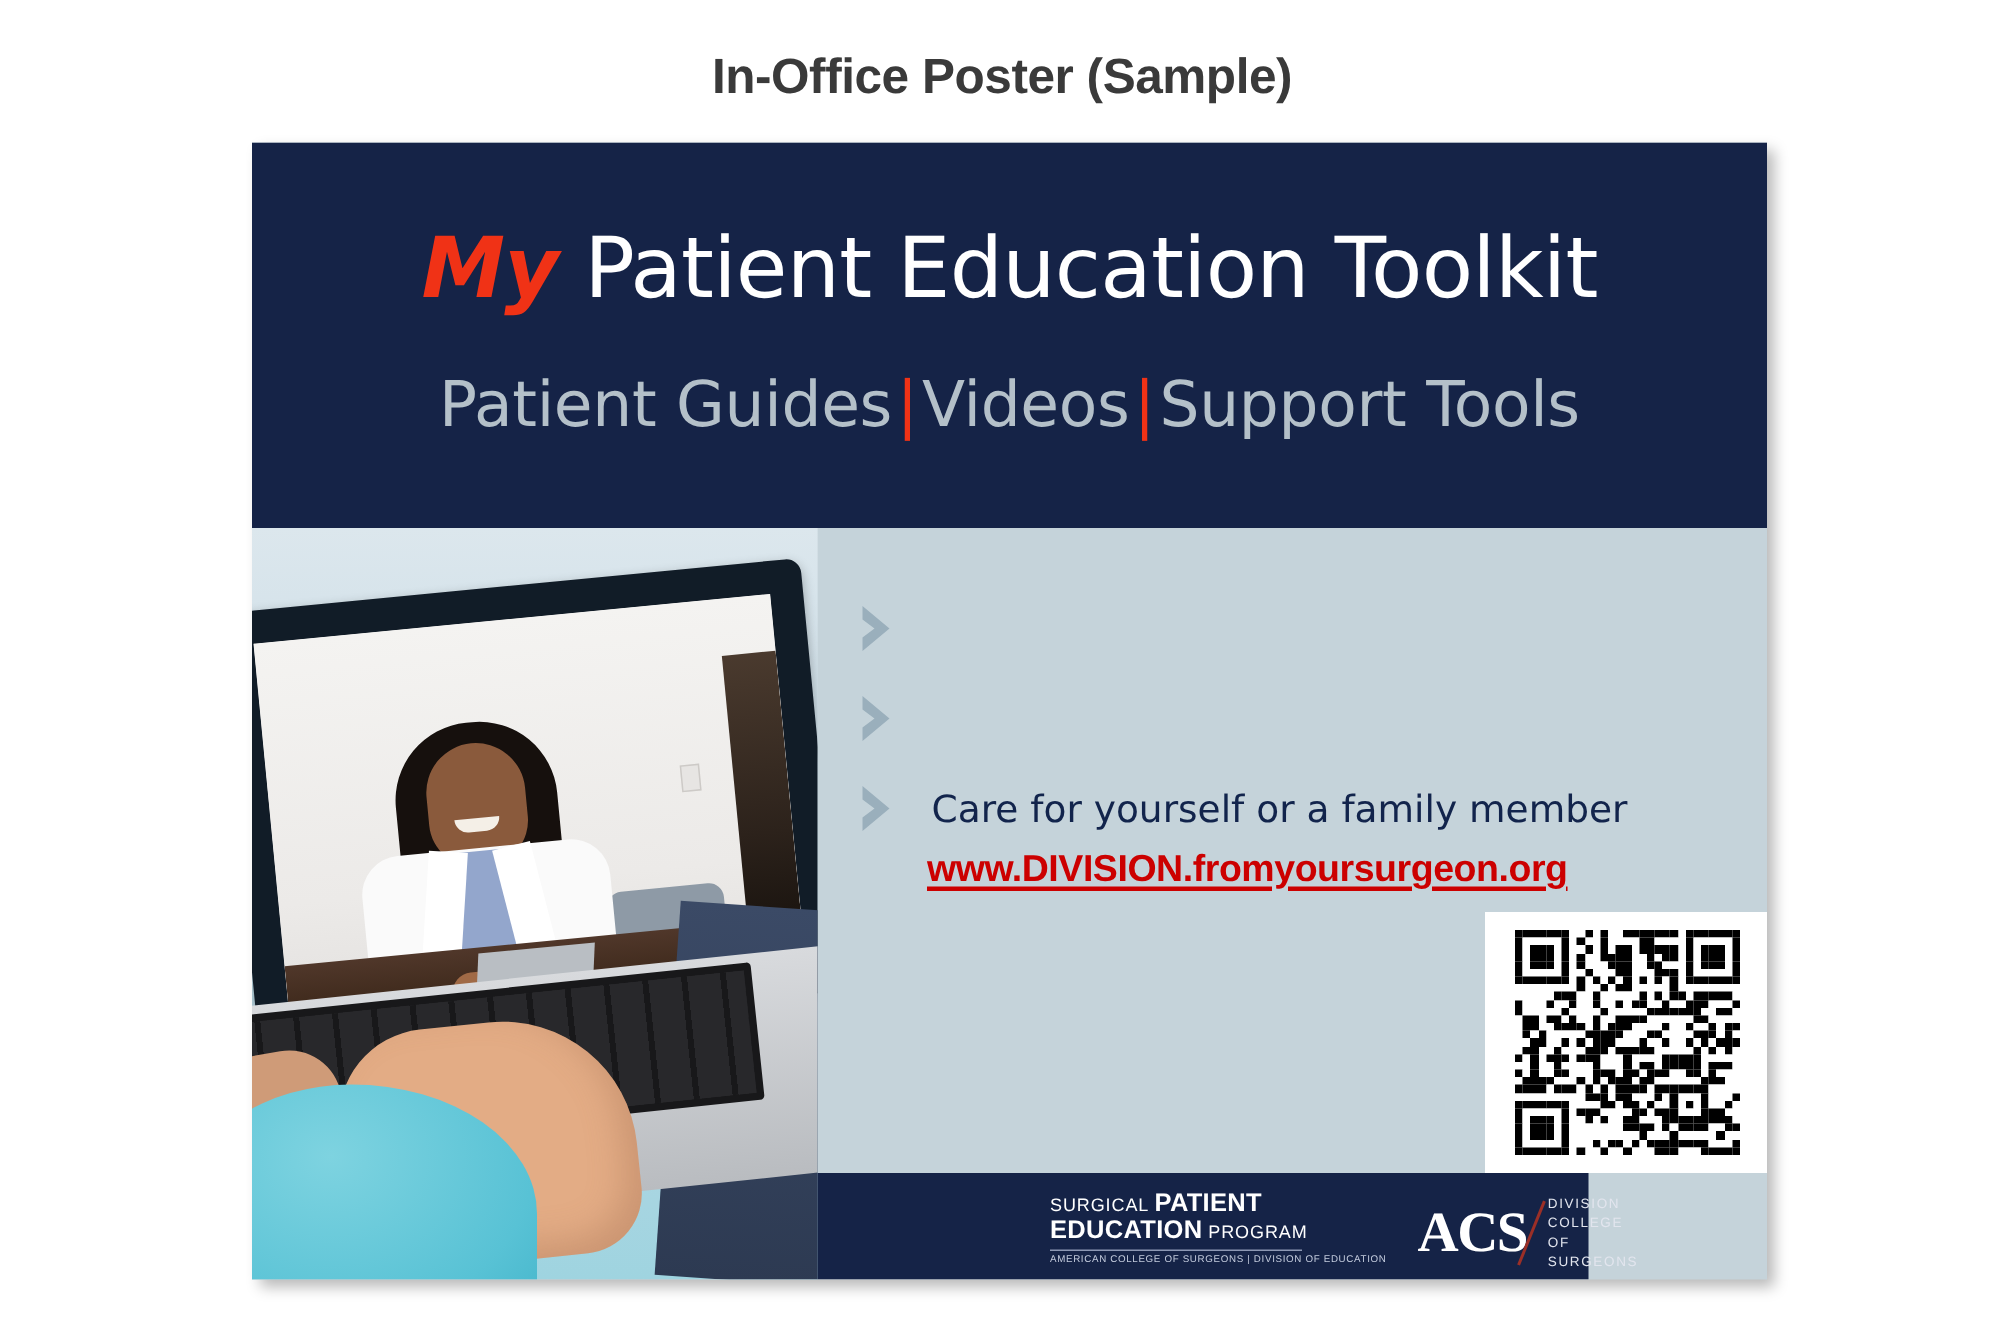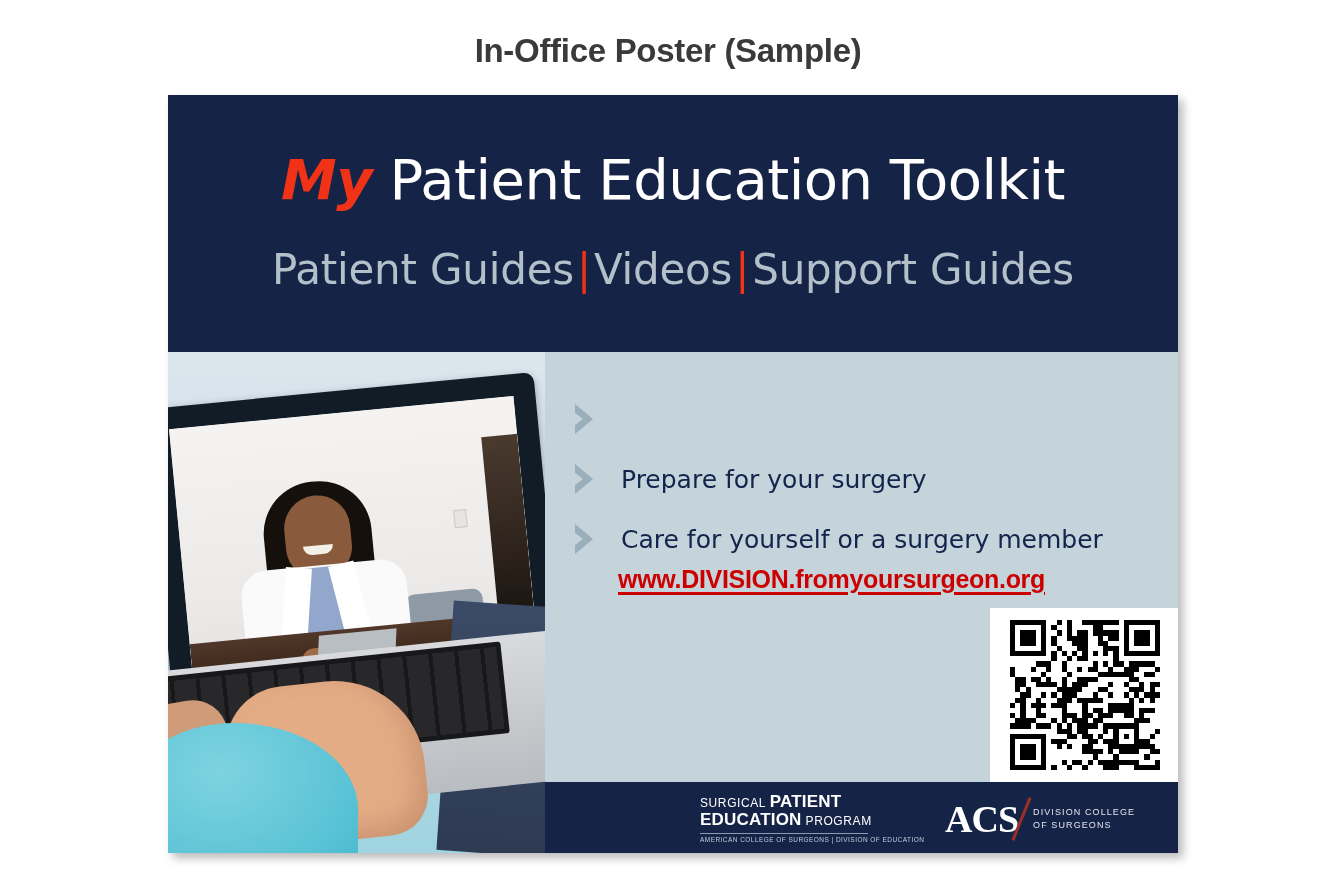"Support Guides" span { text: Guides -> Tools }
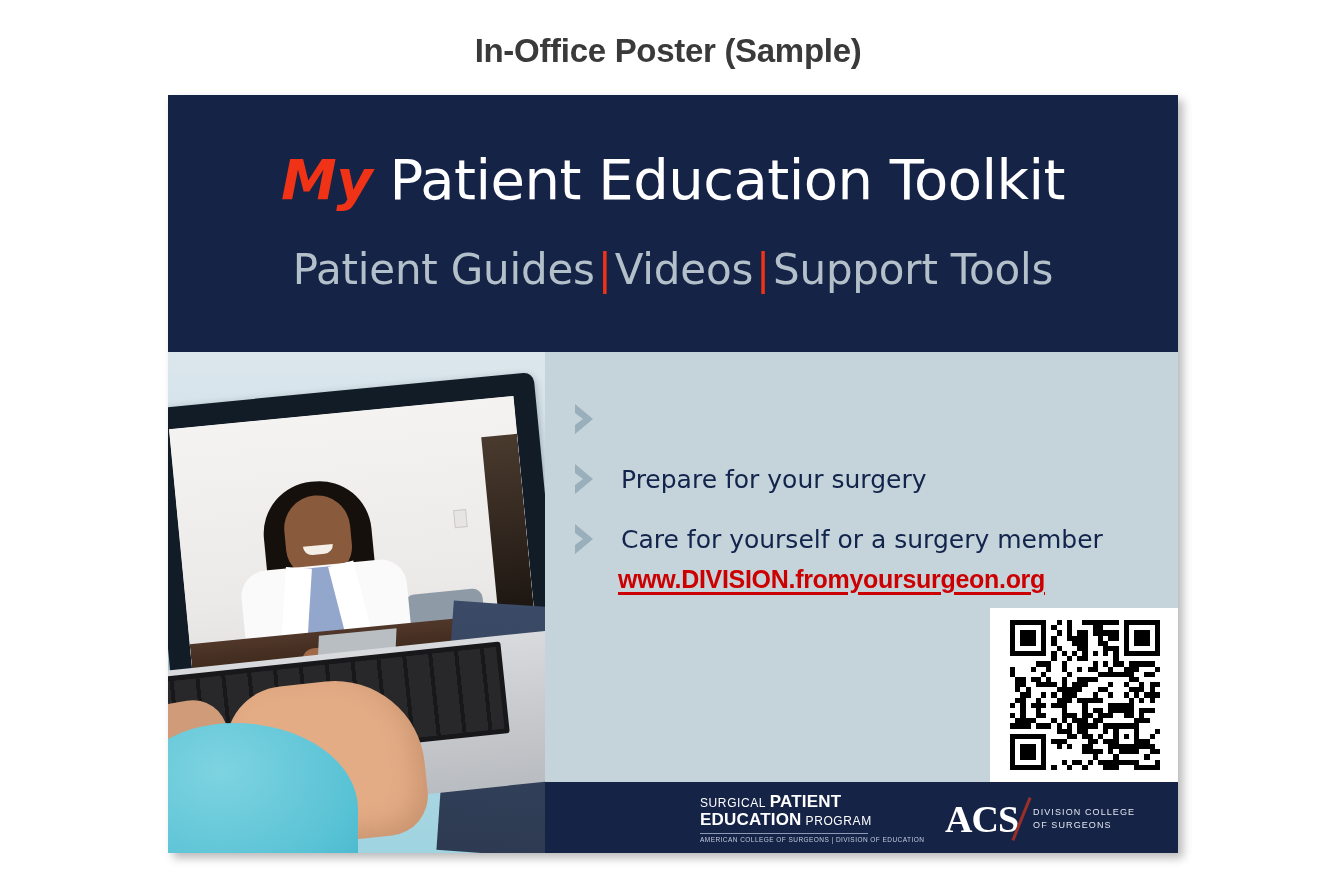"Prepare for your surgery" span.bullet-text { html: <span>Prepare for your surgery</span> -> none }
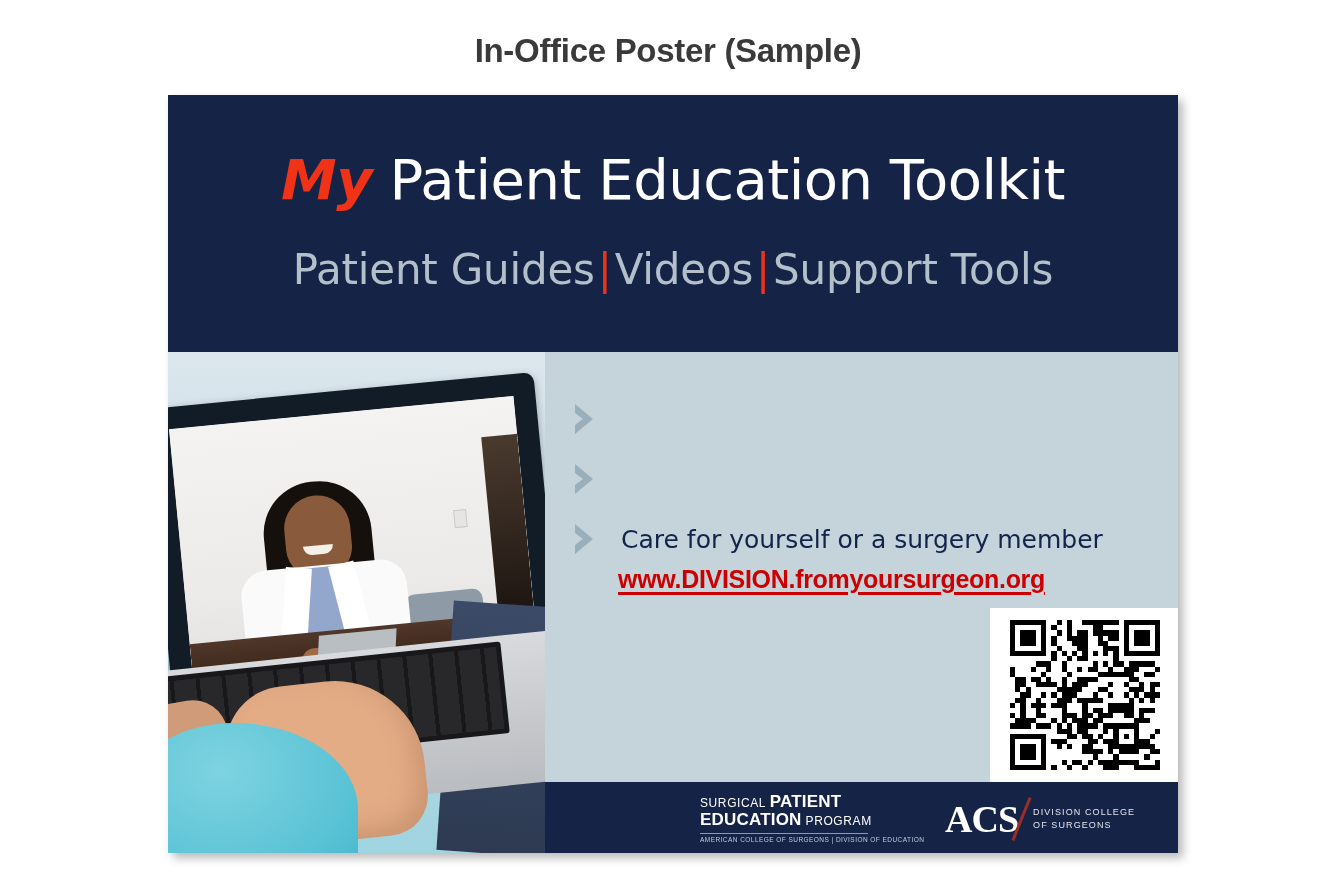"Care for yourself or a" span.bullet-text { text: surgery -> family }
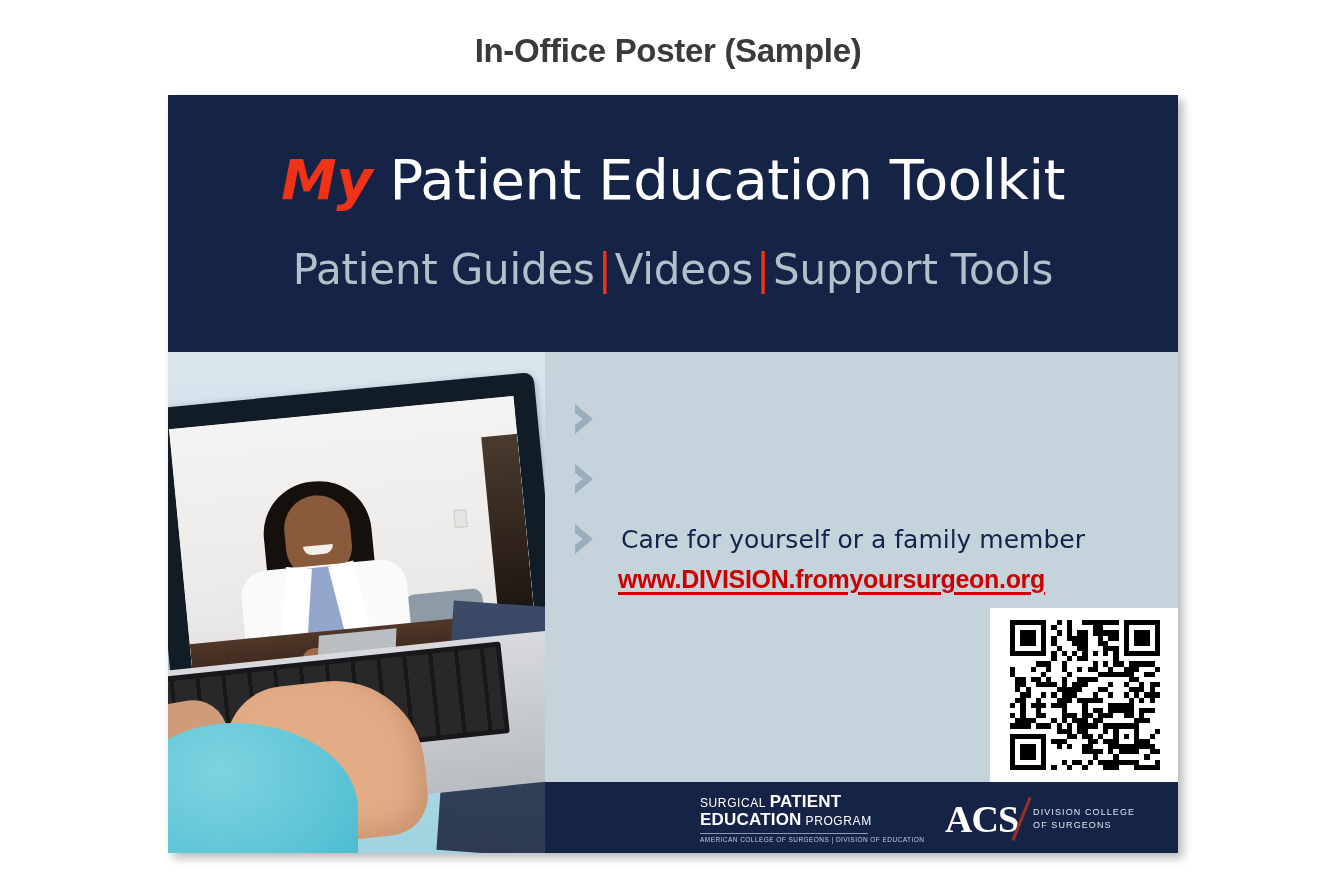"SURGICAL PATIENT" .poster-footer { width: 633px -> 514px }
